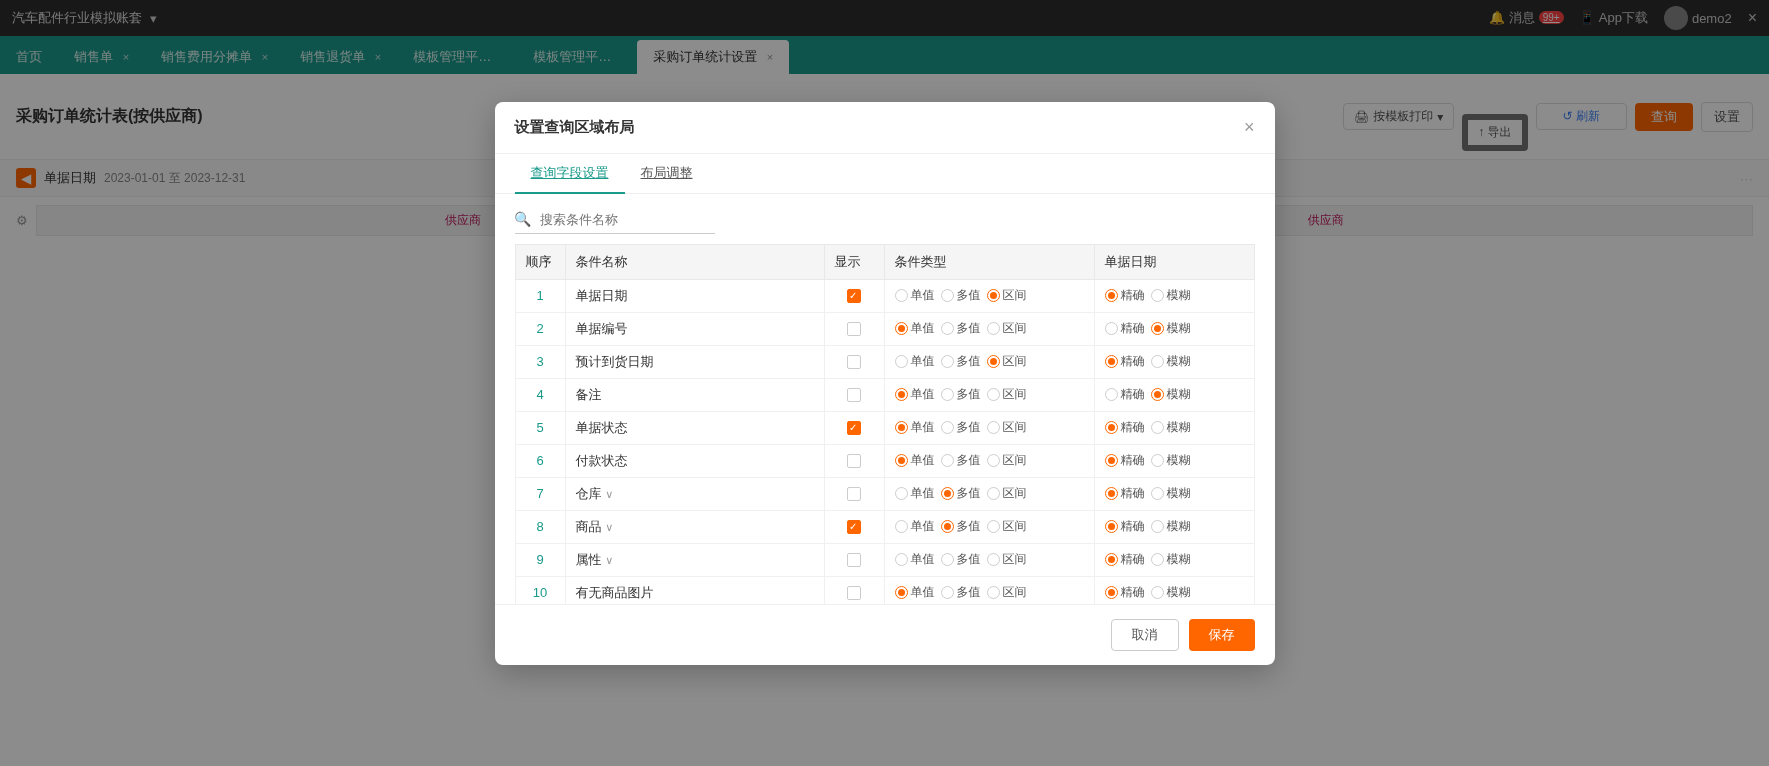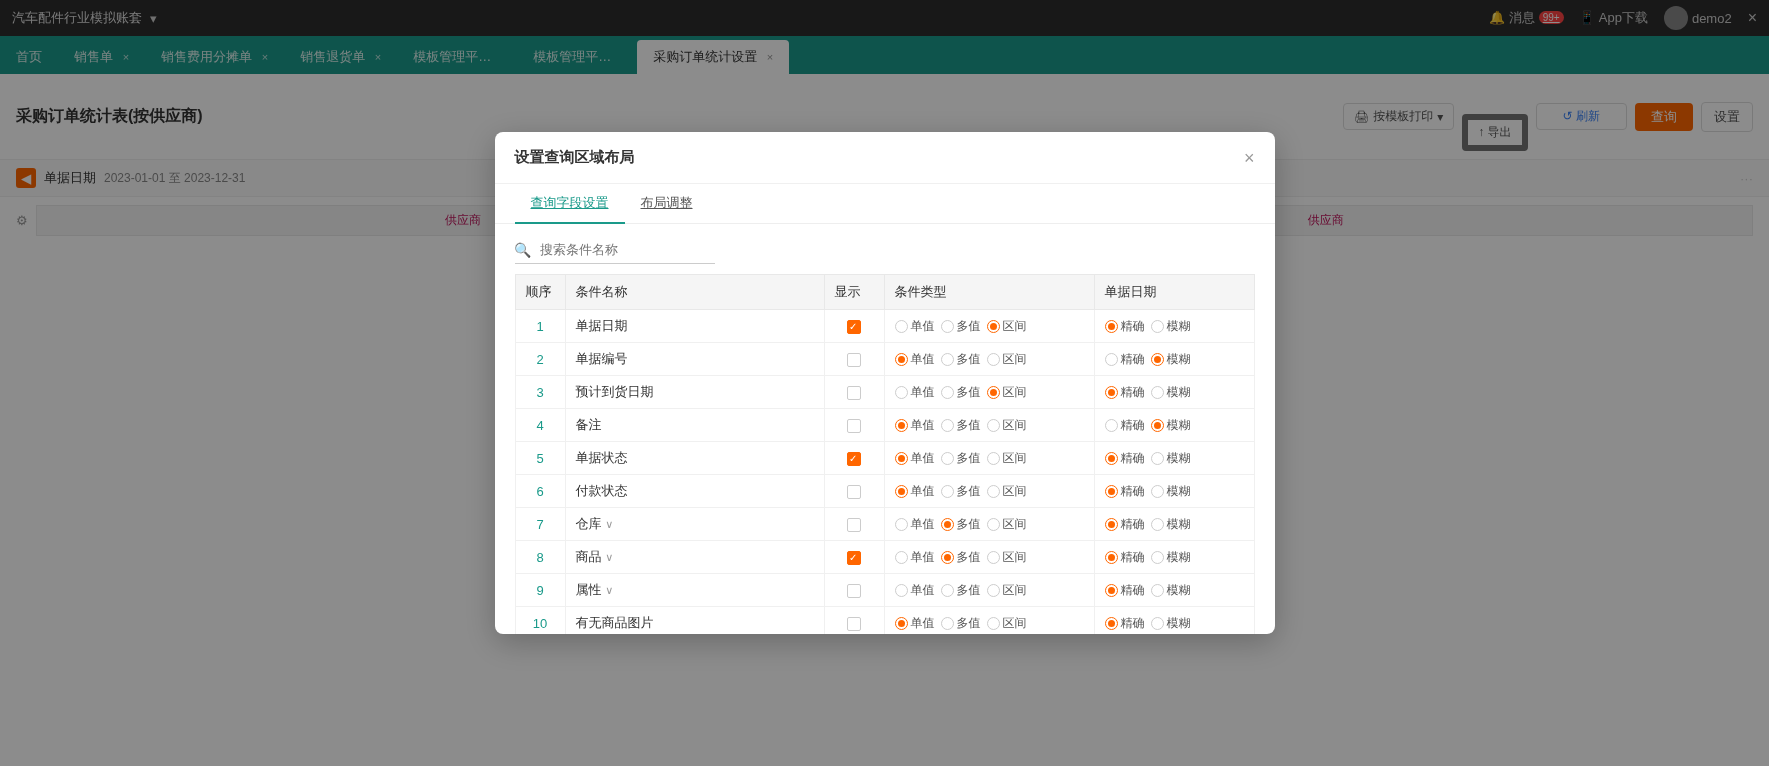"取消" div.modal-footer { html: none -> <div> <button>取消</button> <button>保存</button> </div> }
